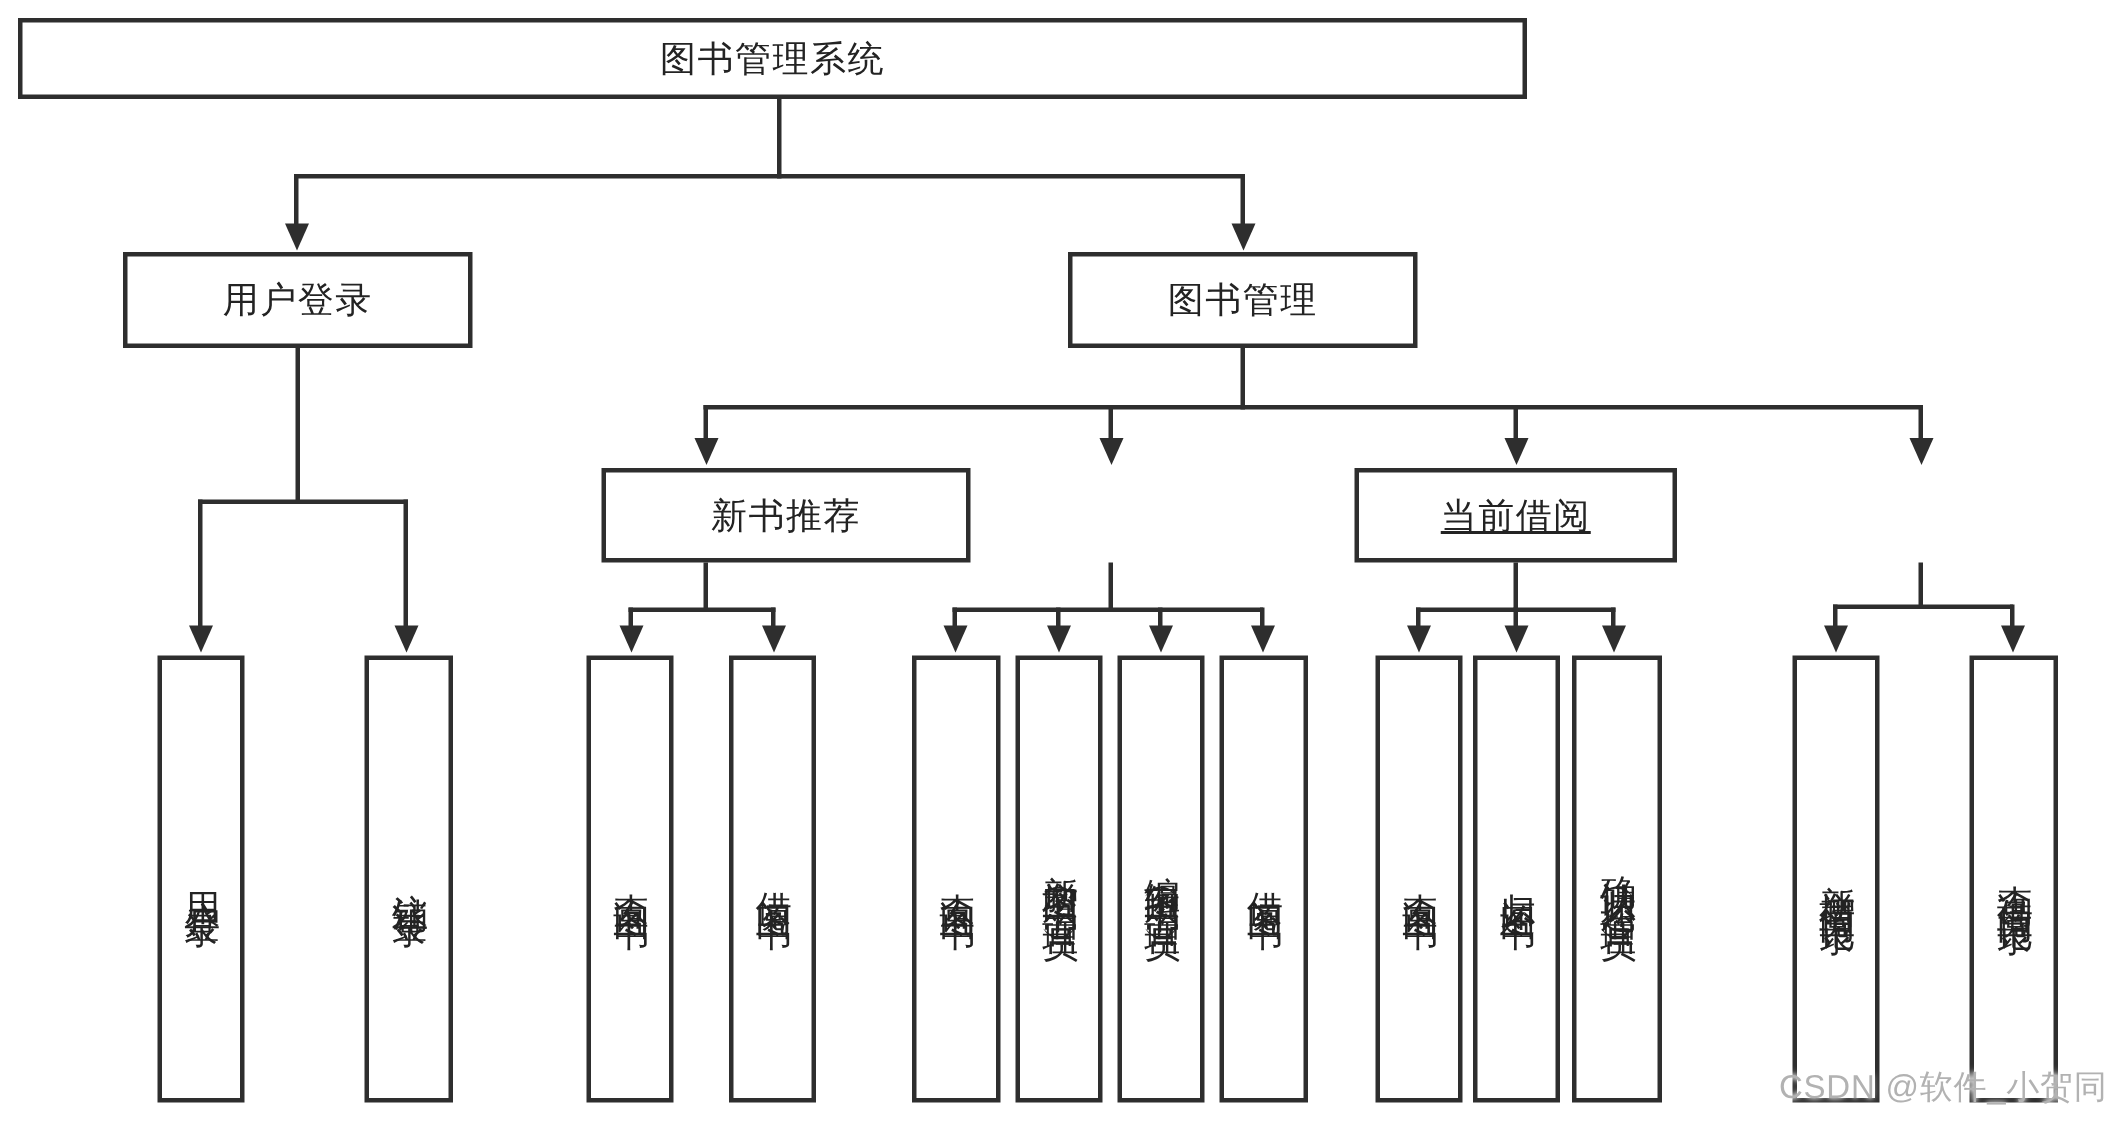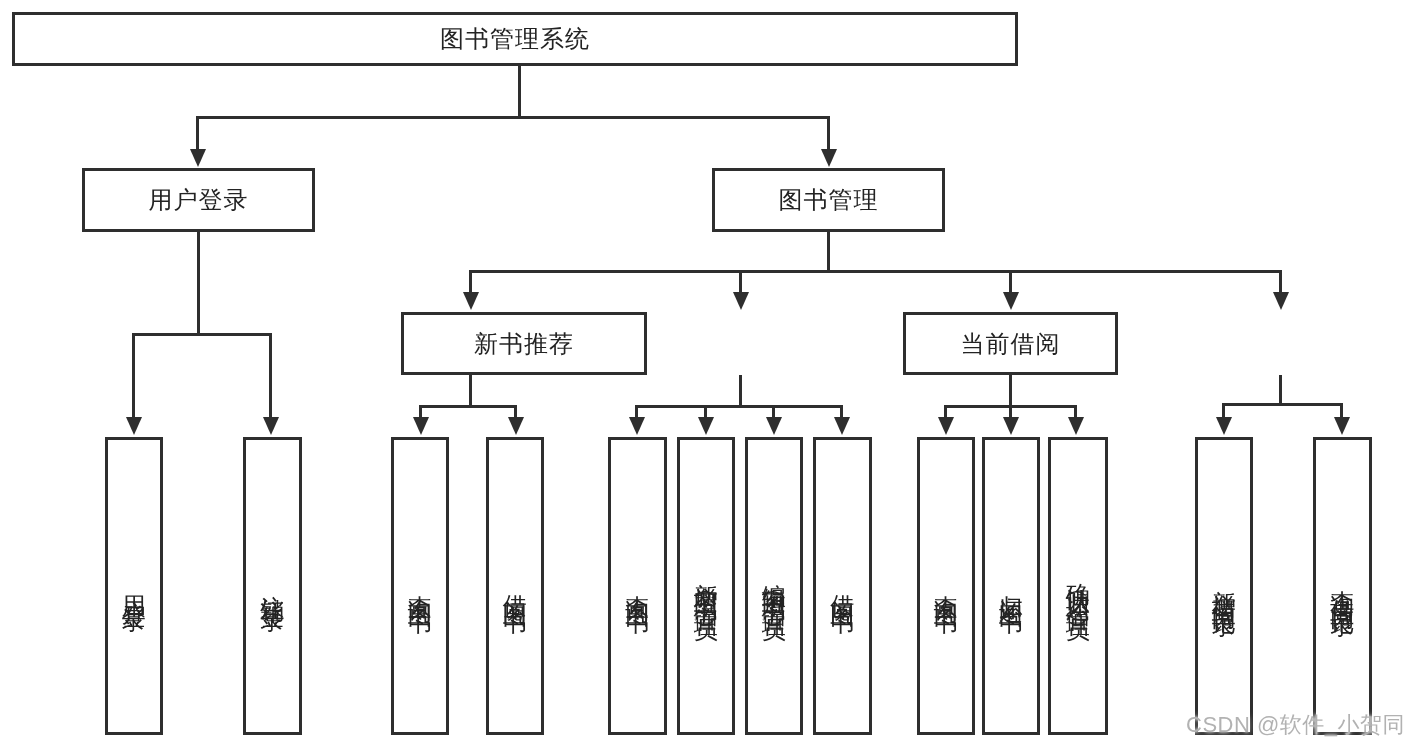"当前借阅" div.box { text-decoration: none -> underline }
